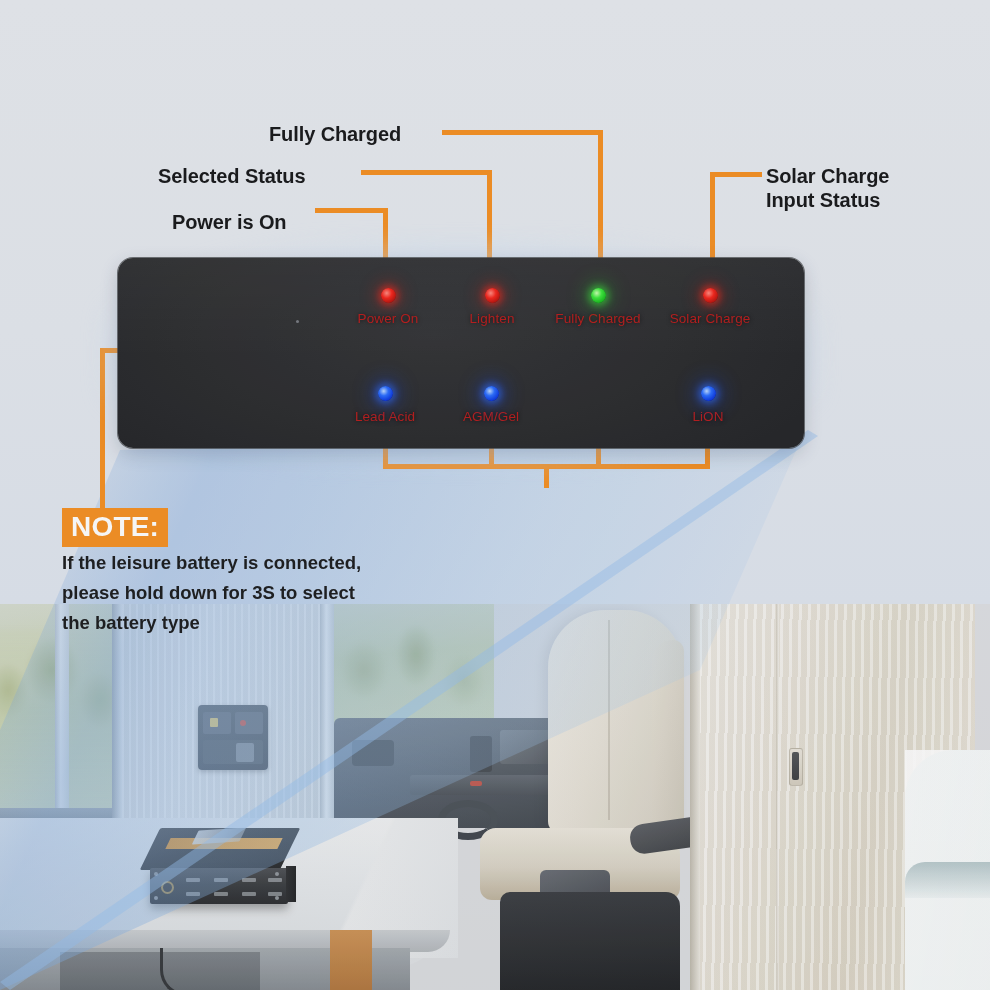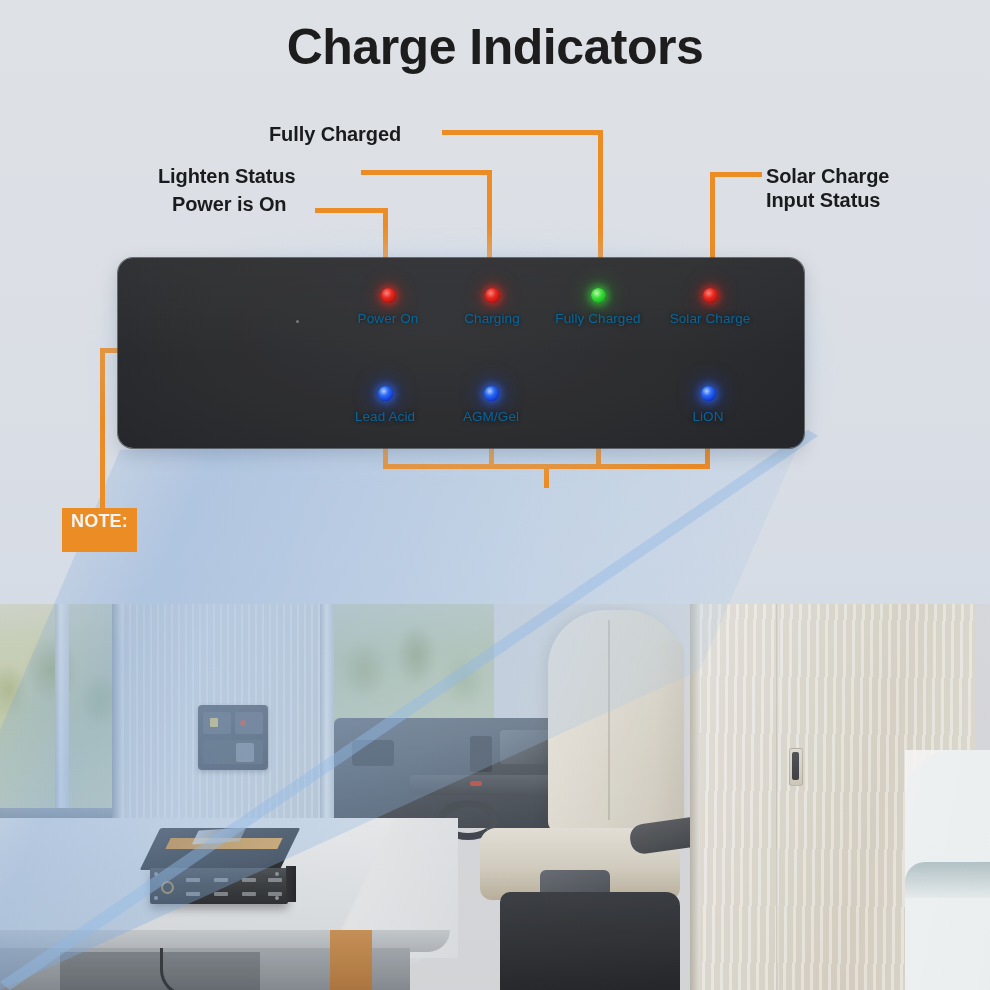"Charge Indicators" div { html: <div>Charge Indicators</div> -> none }
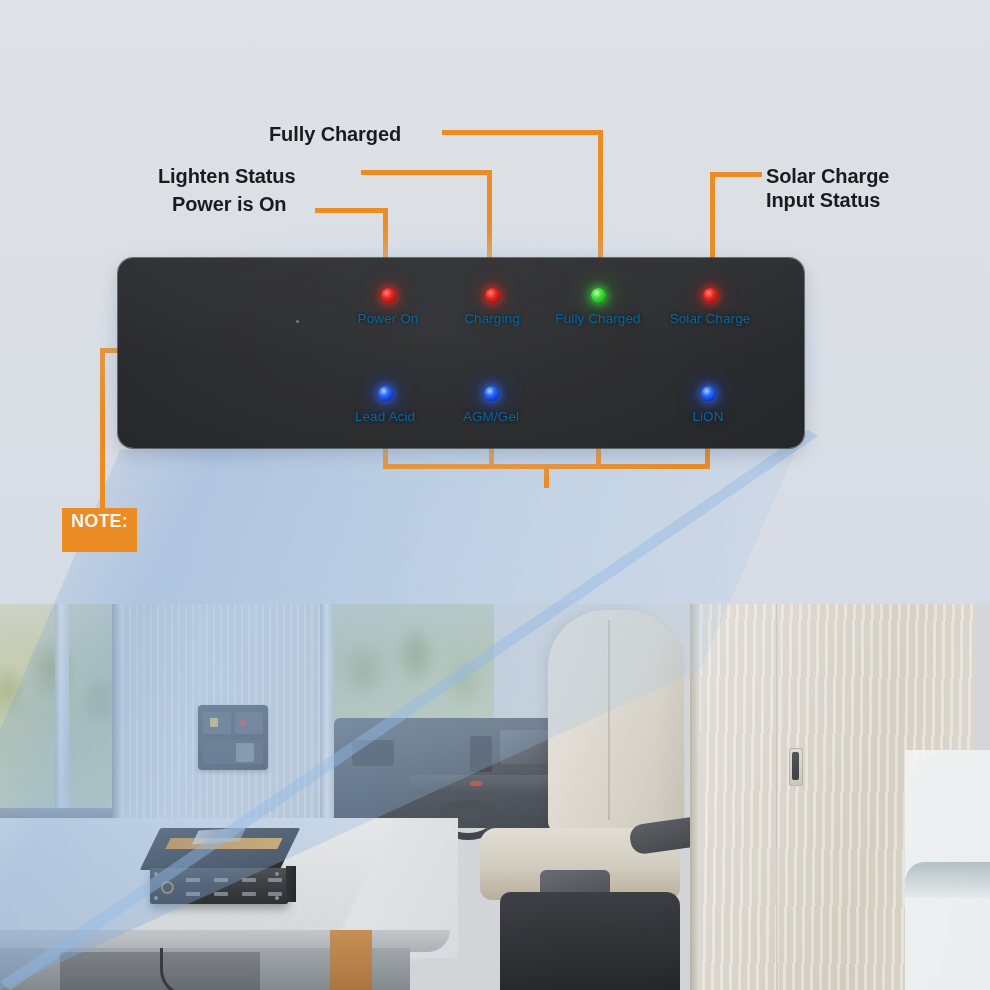"Lighten Status" div.callout { text: Lighten -> Selected }
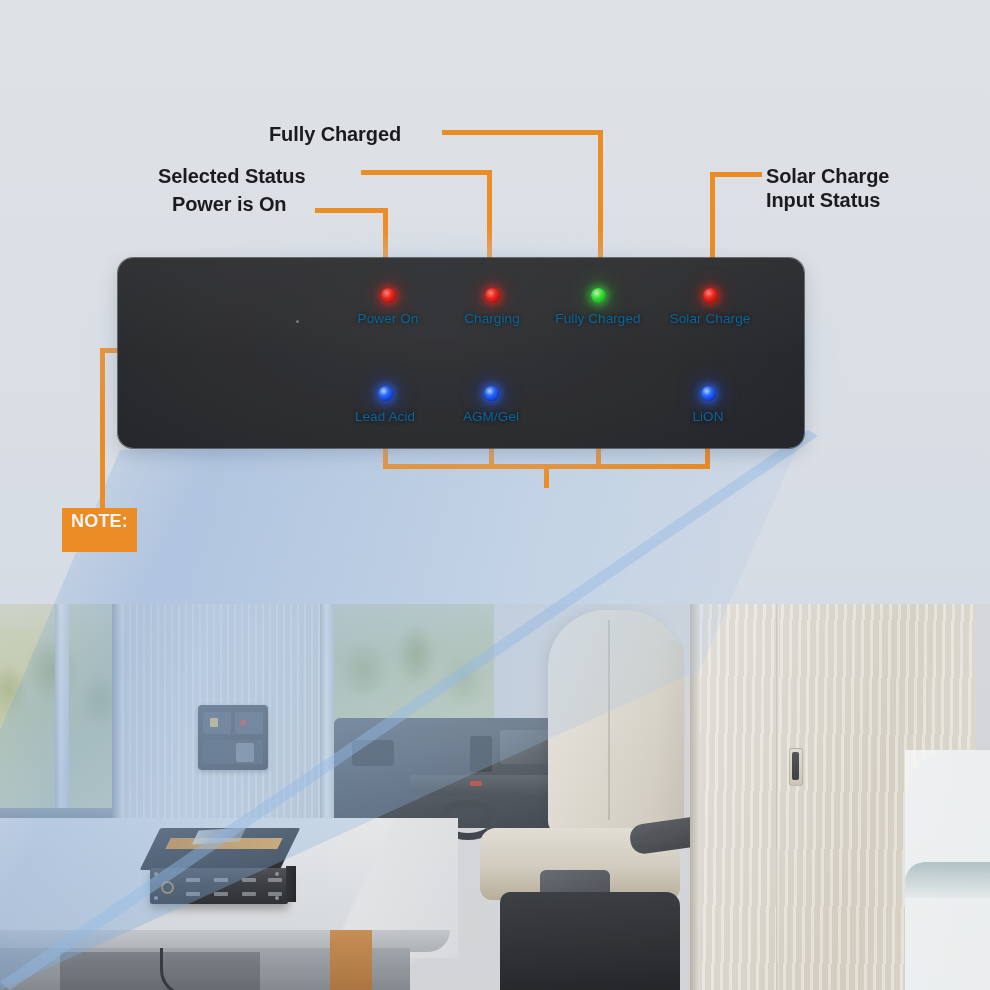"Power is On" #lbl-power { top: 192px -> 210px }
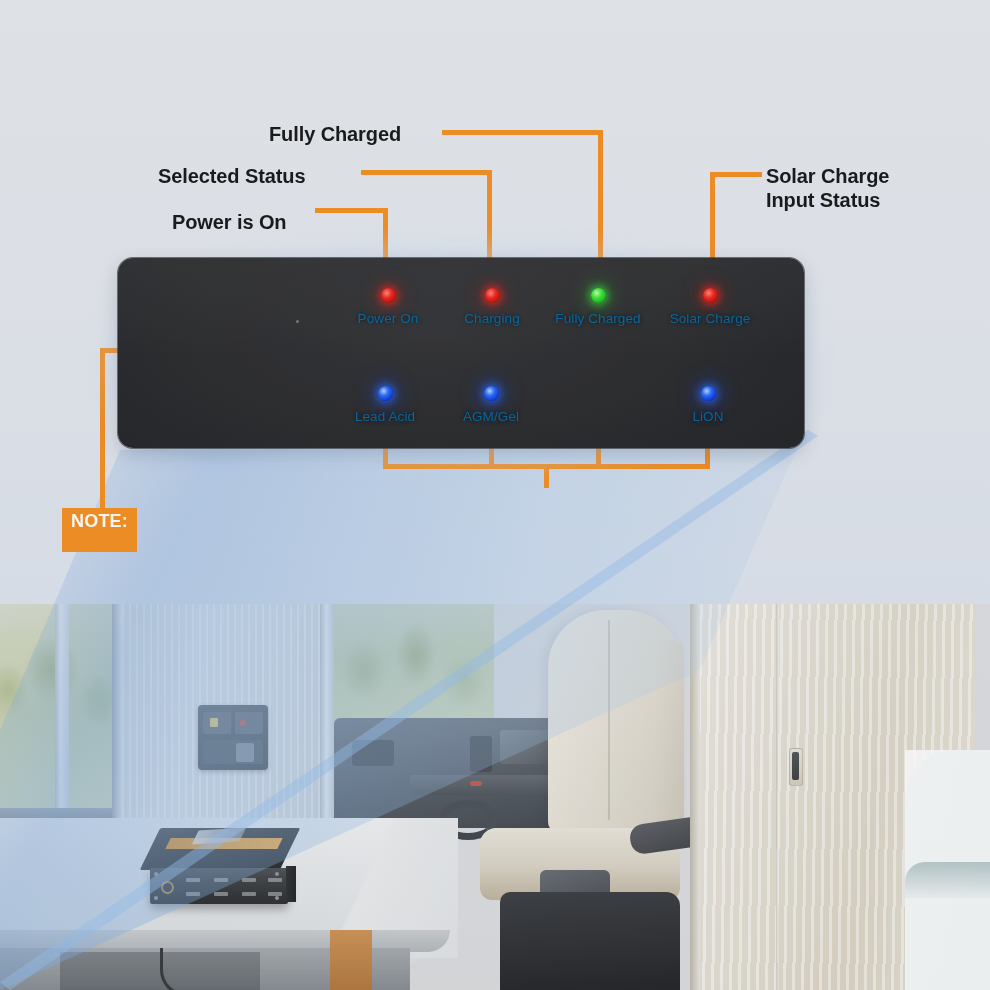"Power On" .led-label { color: #0369a1 -> #b91c1c }
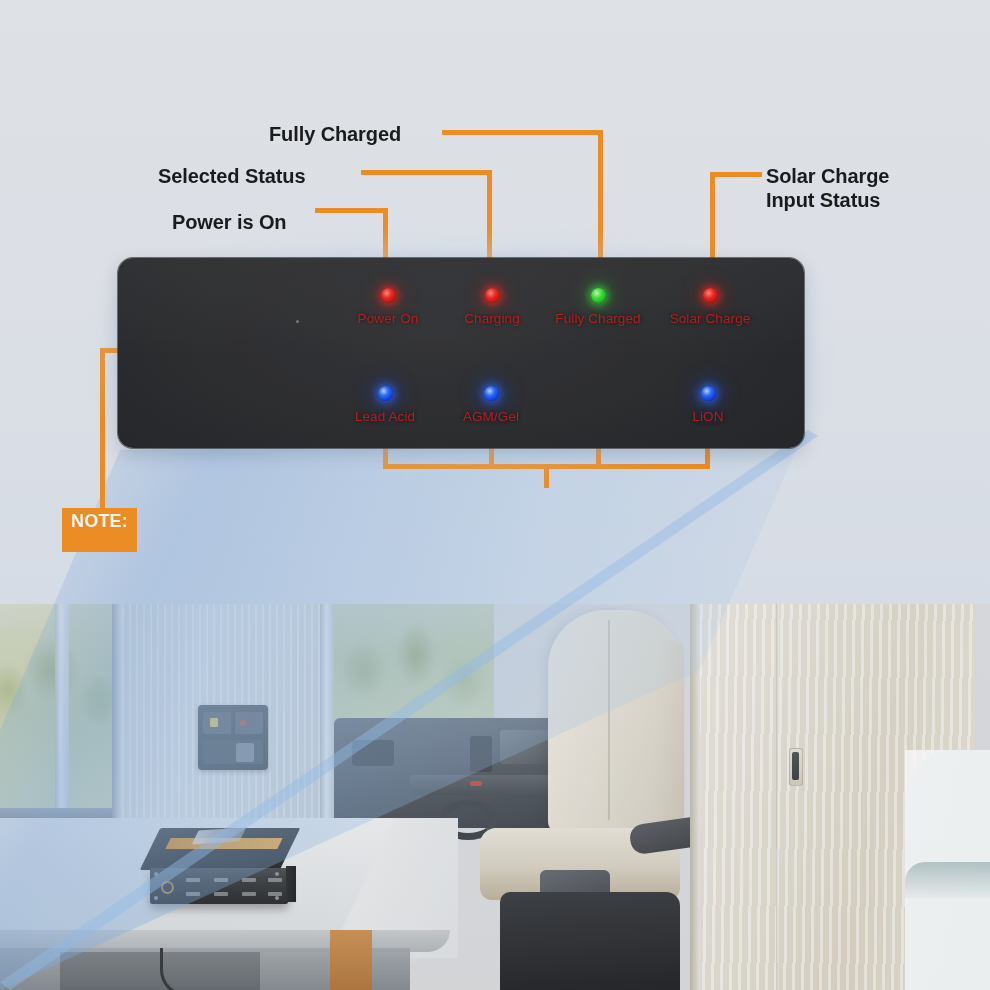"Charging" div.led-label { text: Charging -> Lighten }
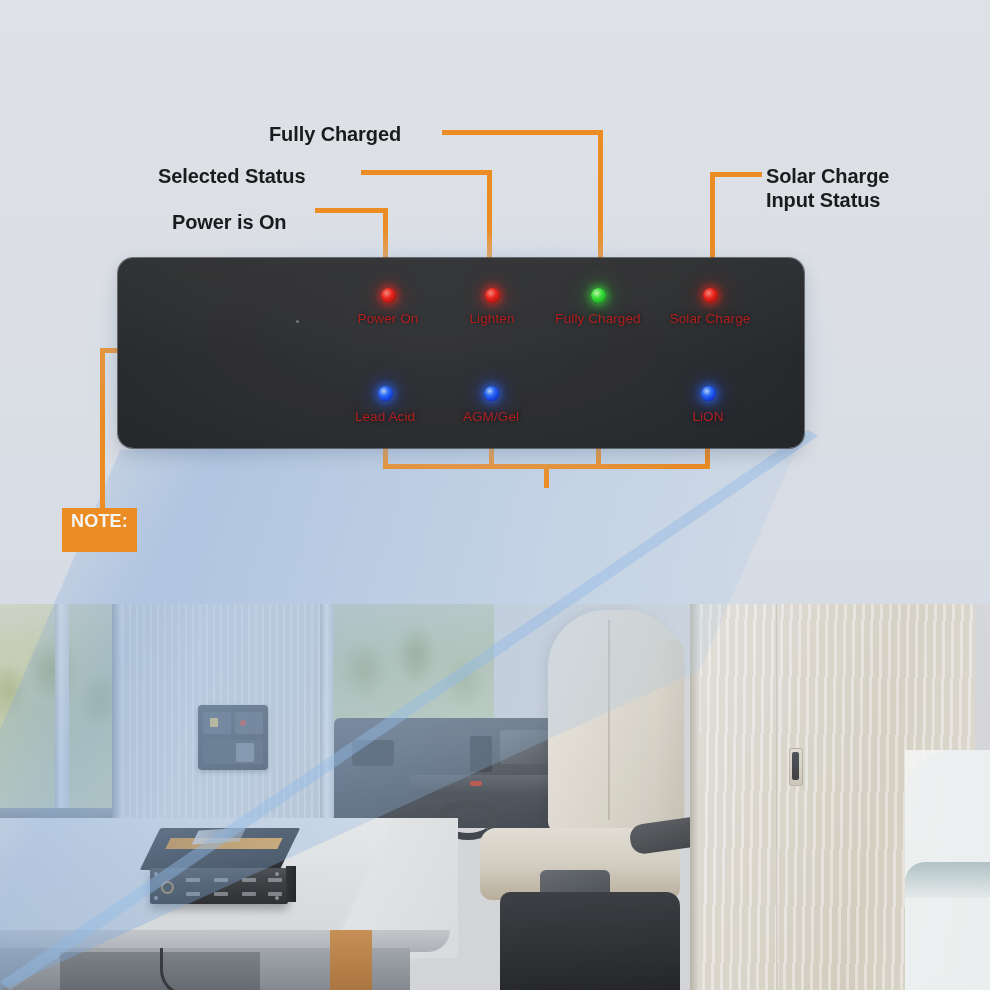"NOTE:" #note-badge { font-size: 18px -> 28px; padding: 3px 9px 20px -> 3px 9px 4px }
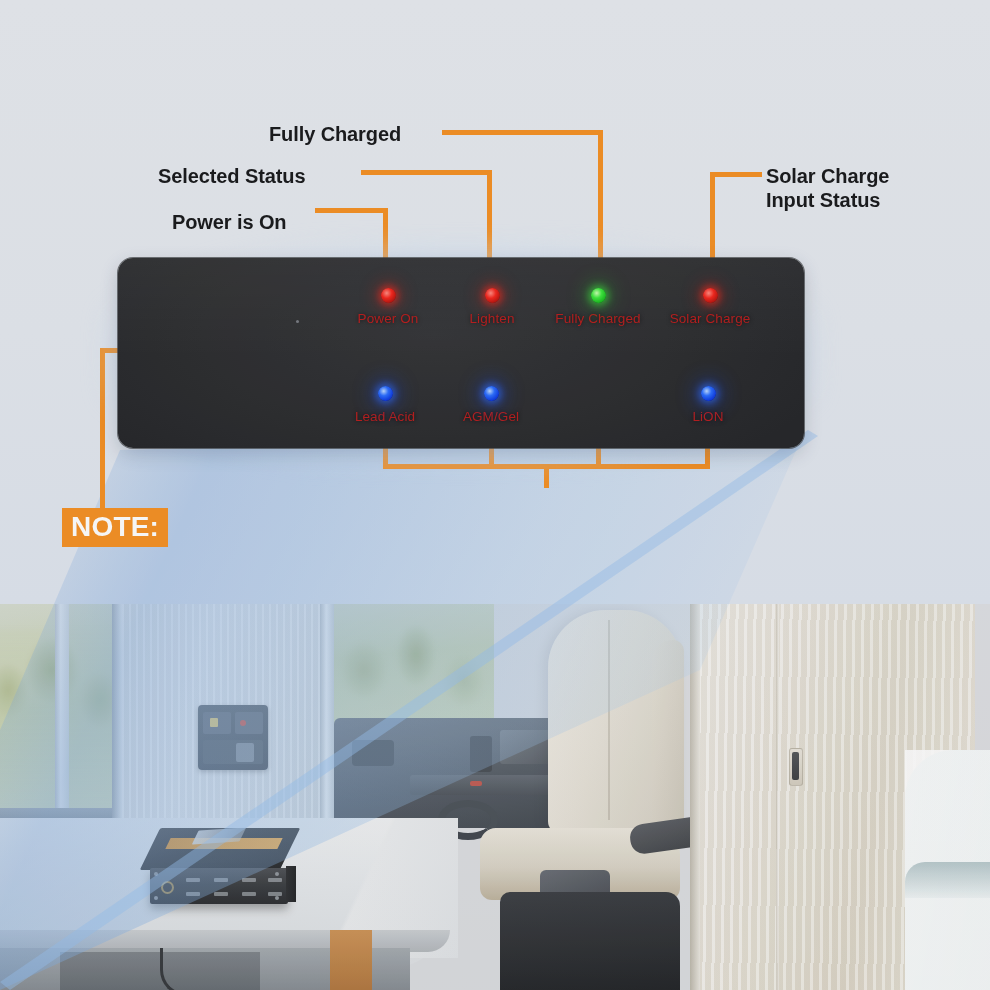"If the leisure battery is" div { html: none -> <div>If the leisure battery is connected, please hold down for 3S to select the battery type</div> }
